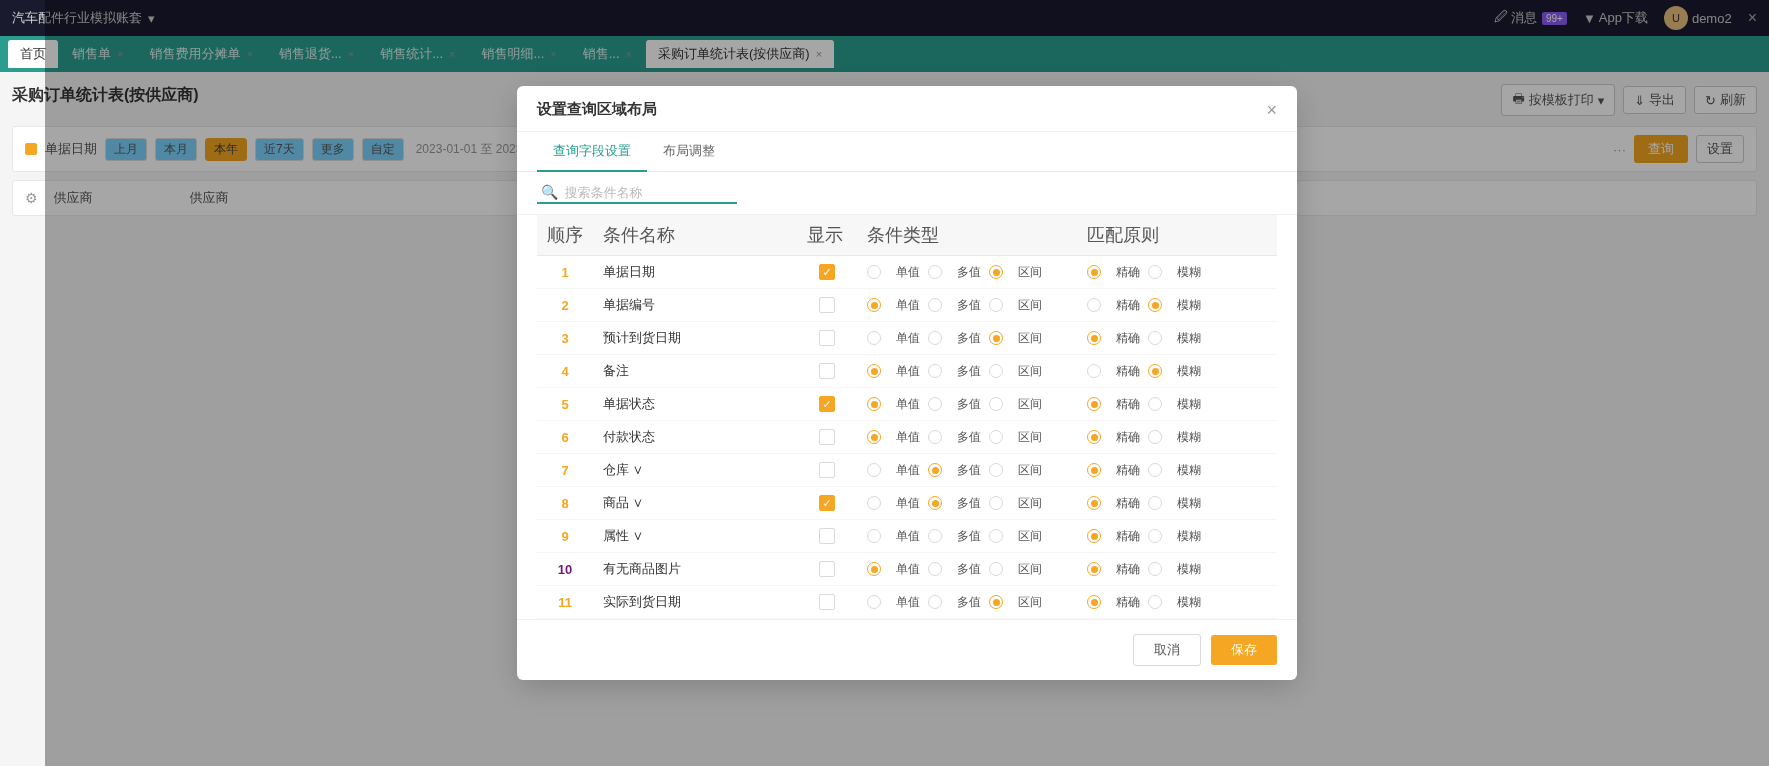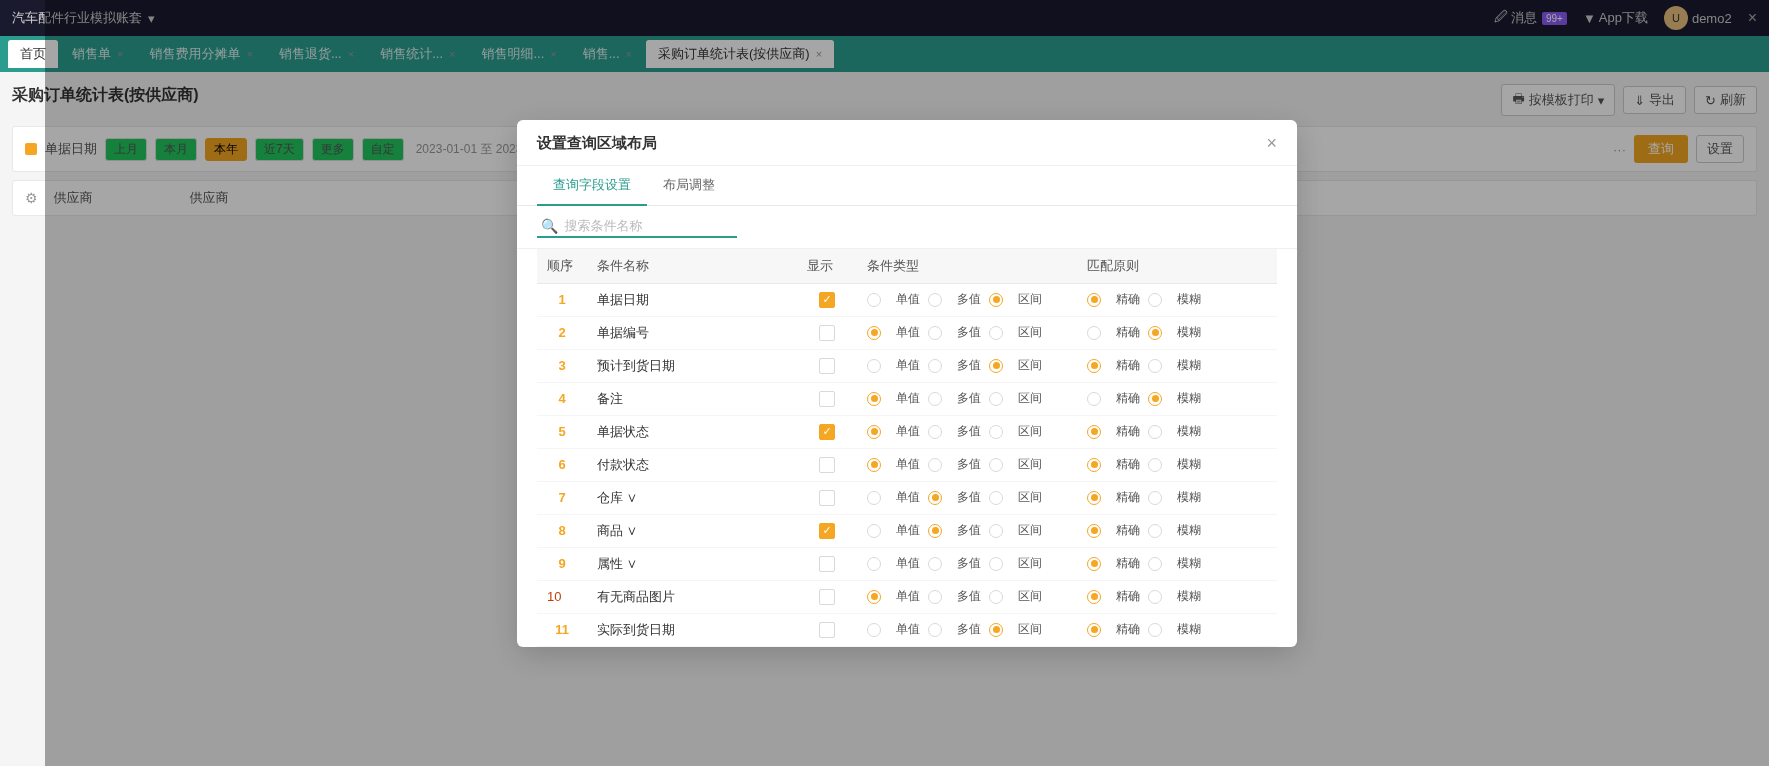"上月" .filter-date-btn { background: #22c55e -> #7dd3fc }
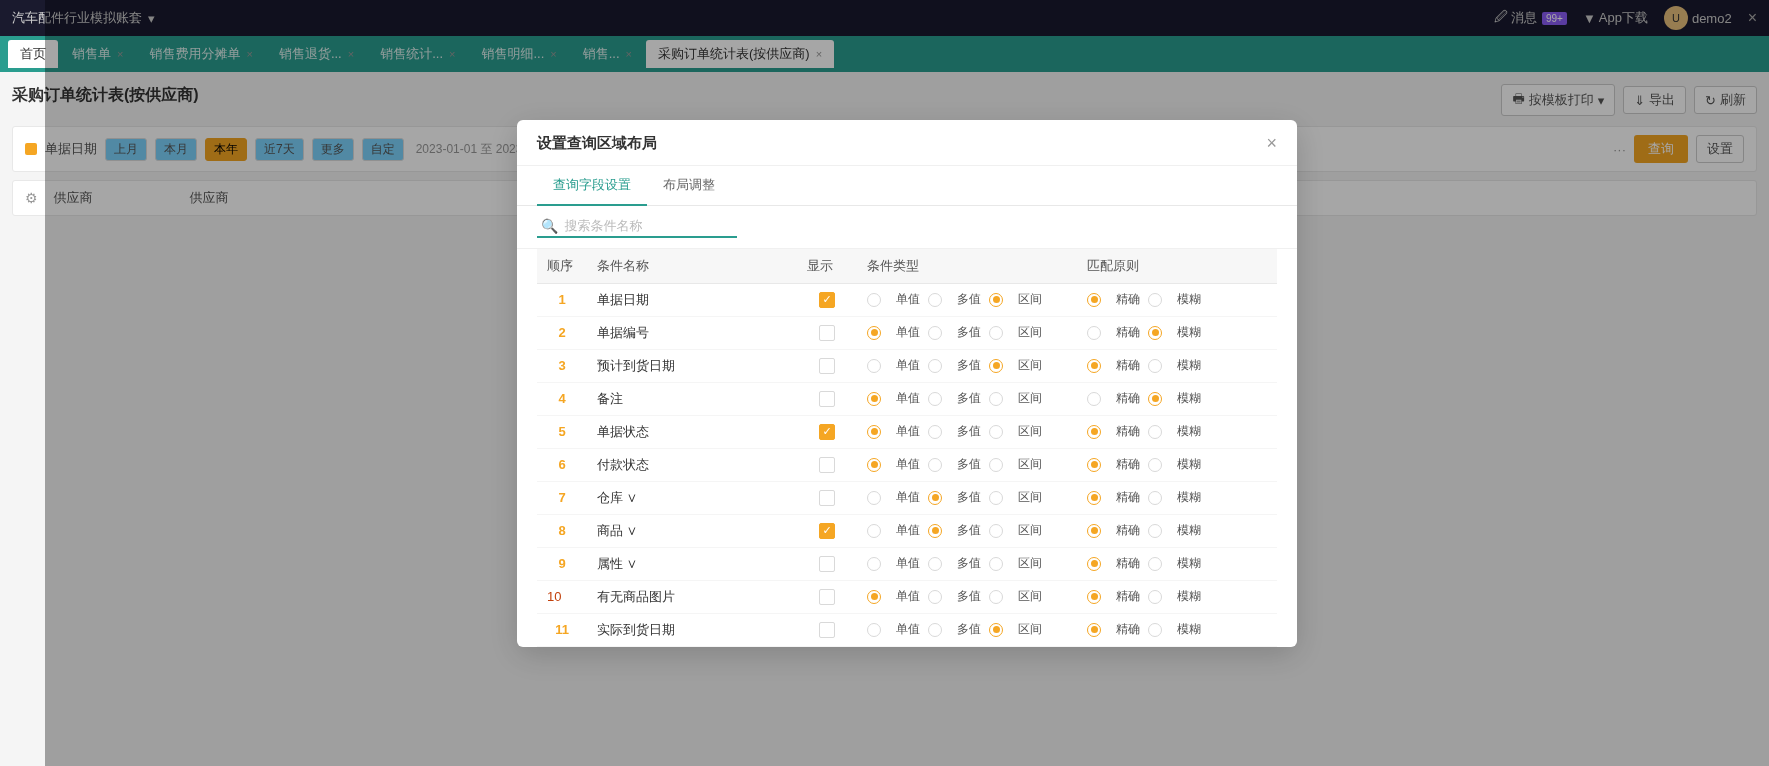"本年" .filter-date-btn.active { color: #000000 -> #404040 }
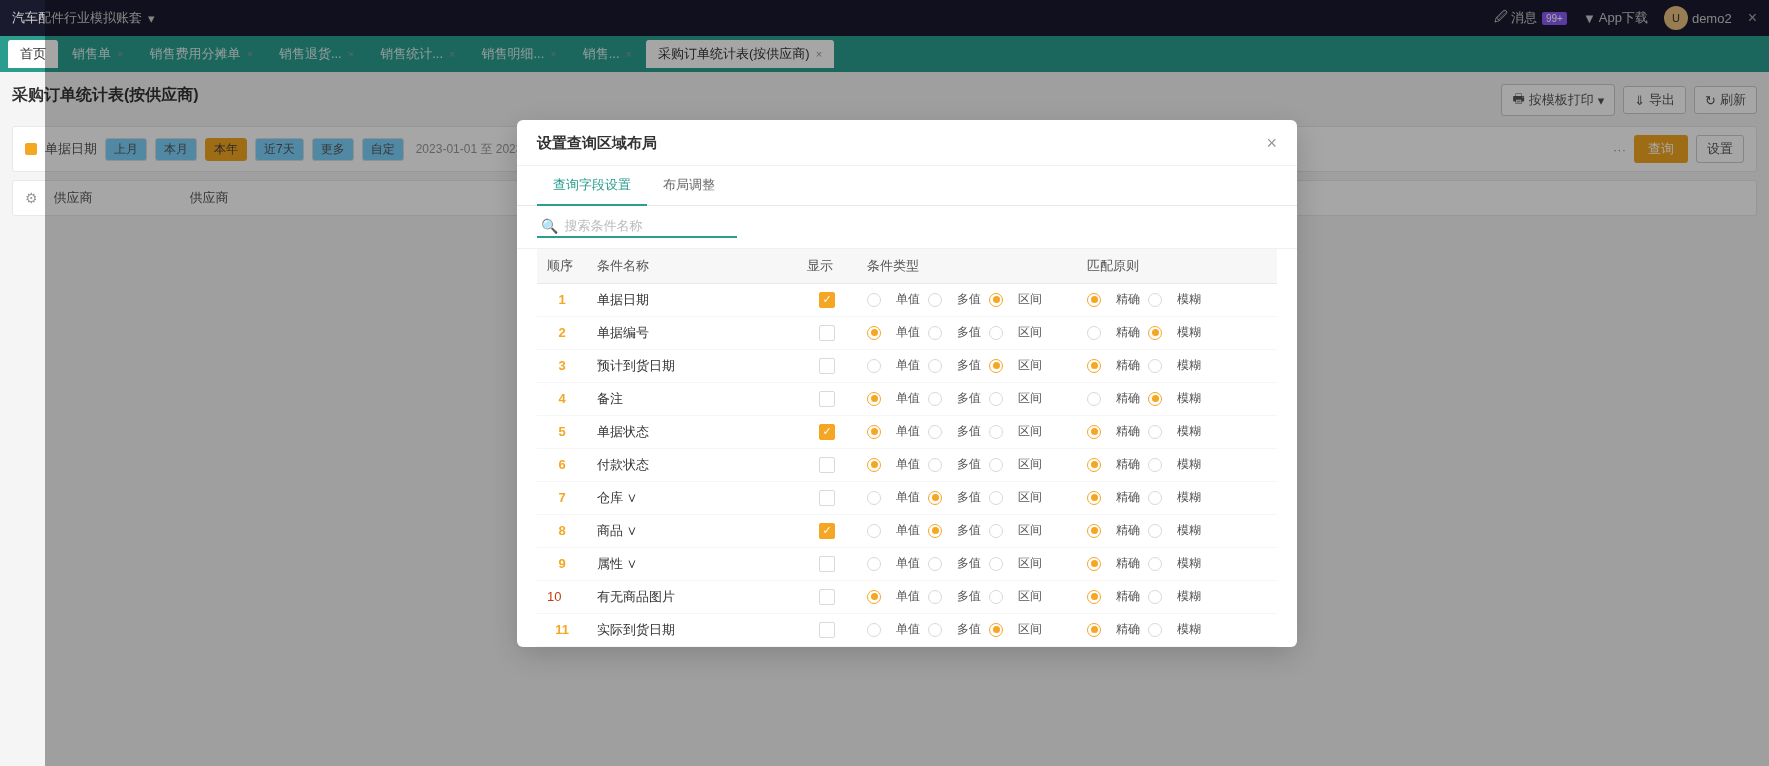"顺序" .dialog-table thead tr th { font-size: 13px -> 18px }
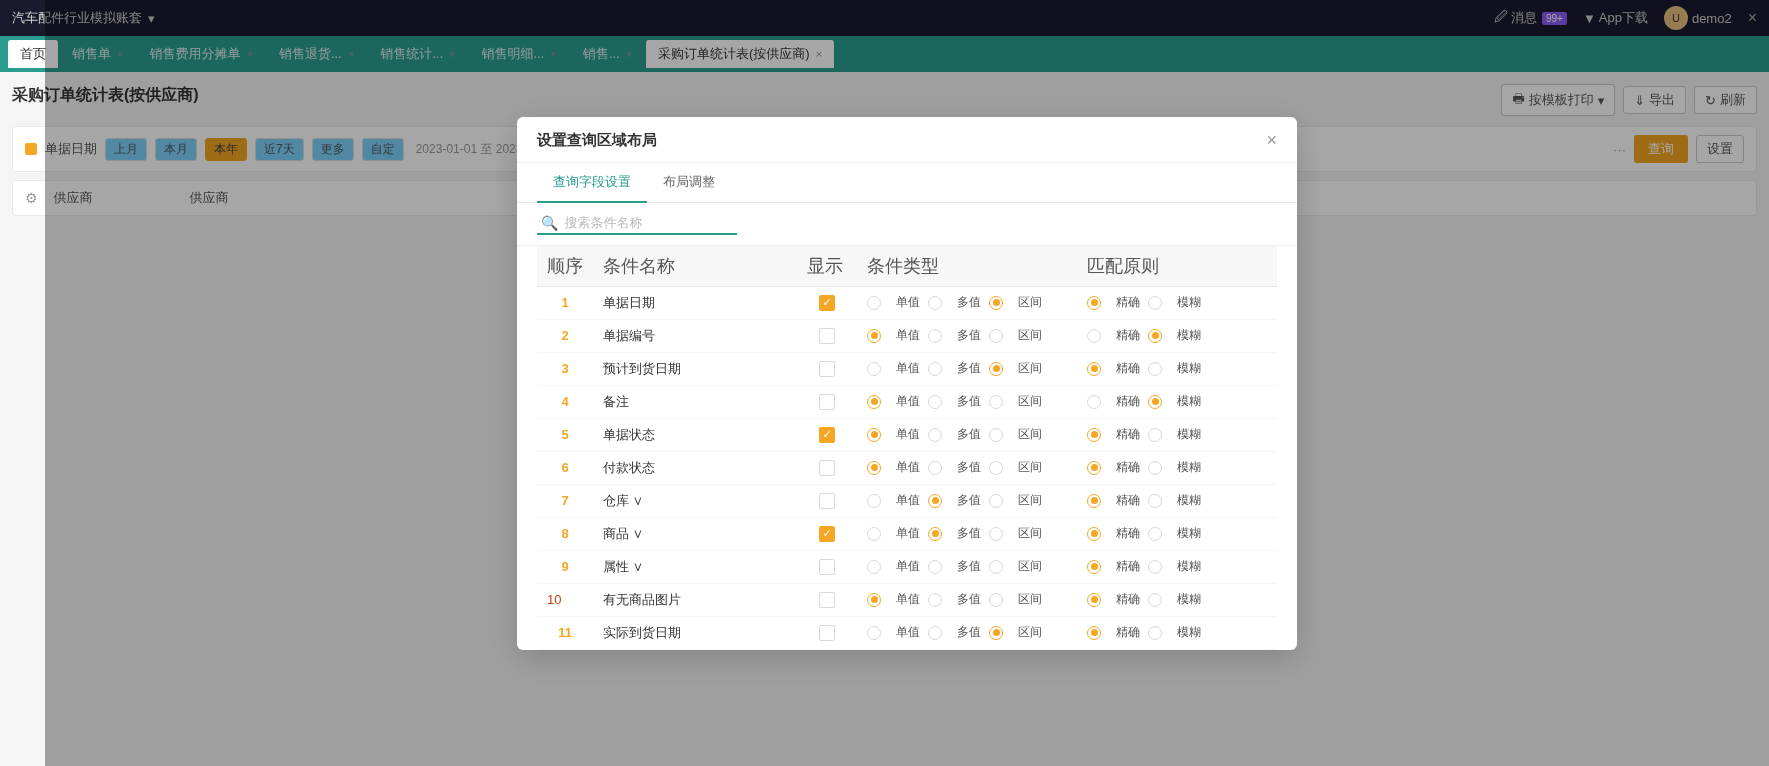"10" td.col-order { color: #c2410c -> #701a75; font-weight: normal -> bold; text-align: left -> center }
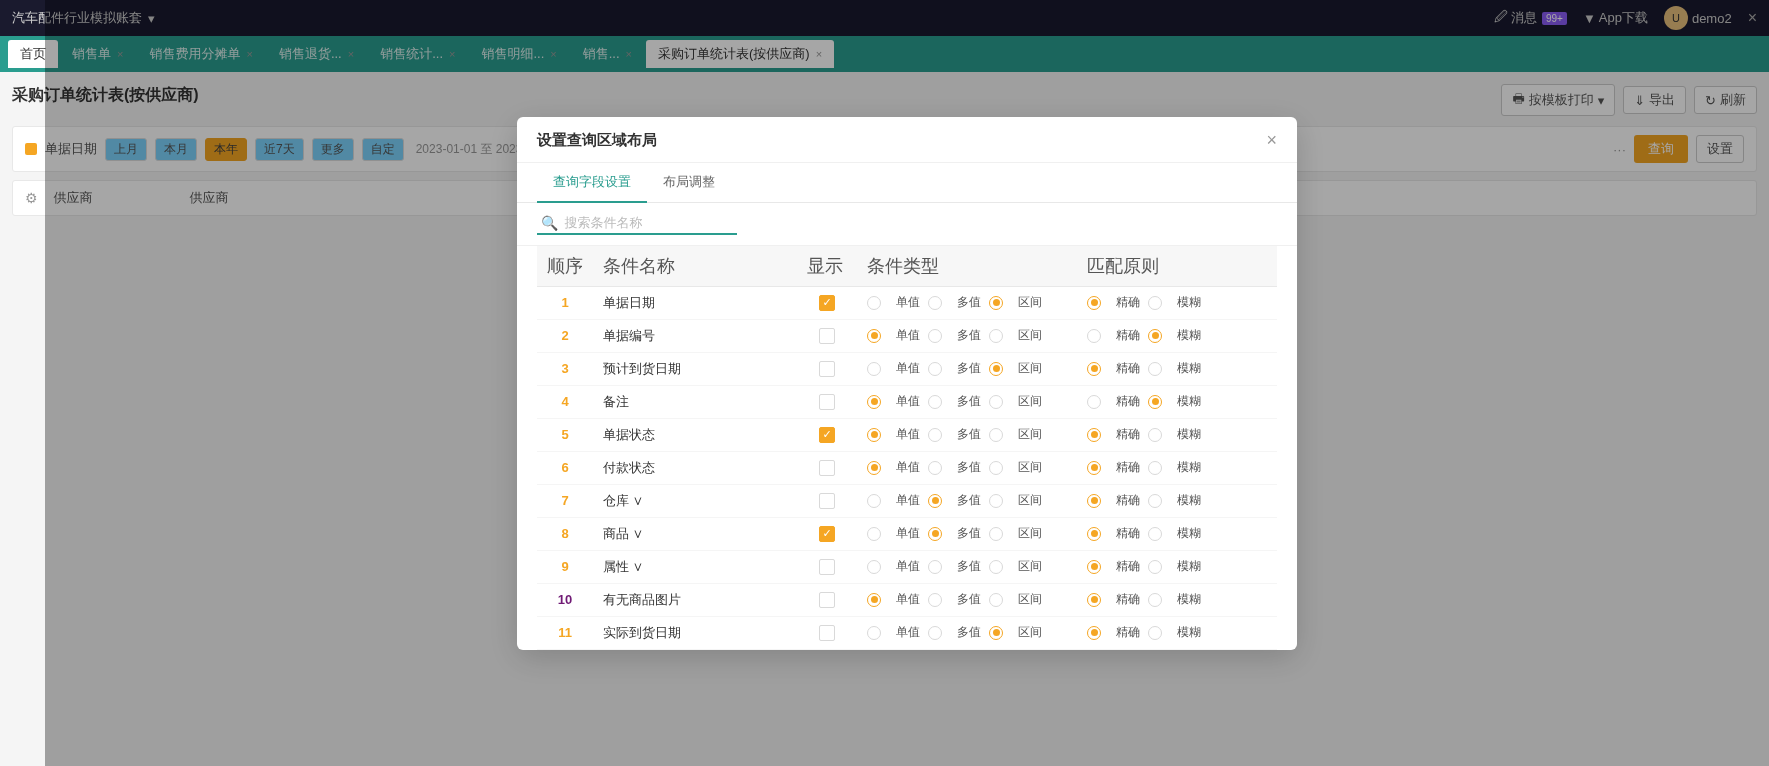"取消" div.dialog-footer { html: none -> <div> <button>取消</button> <button>保存</button> </div> }
